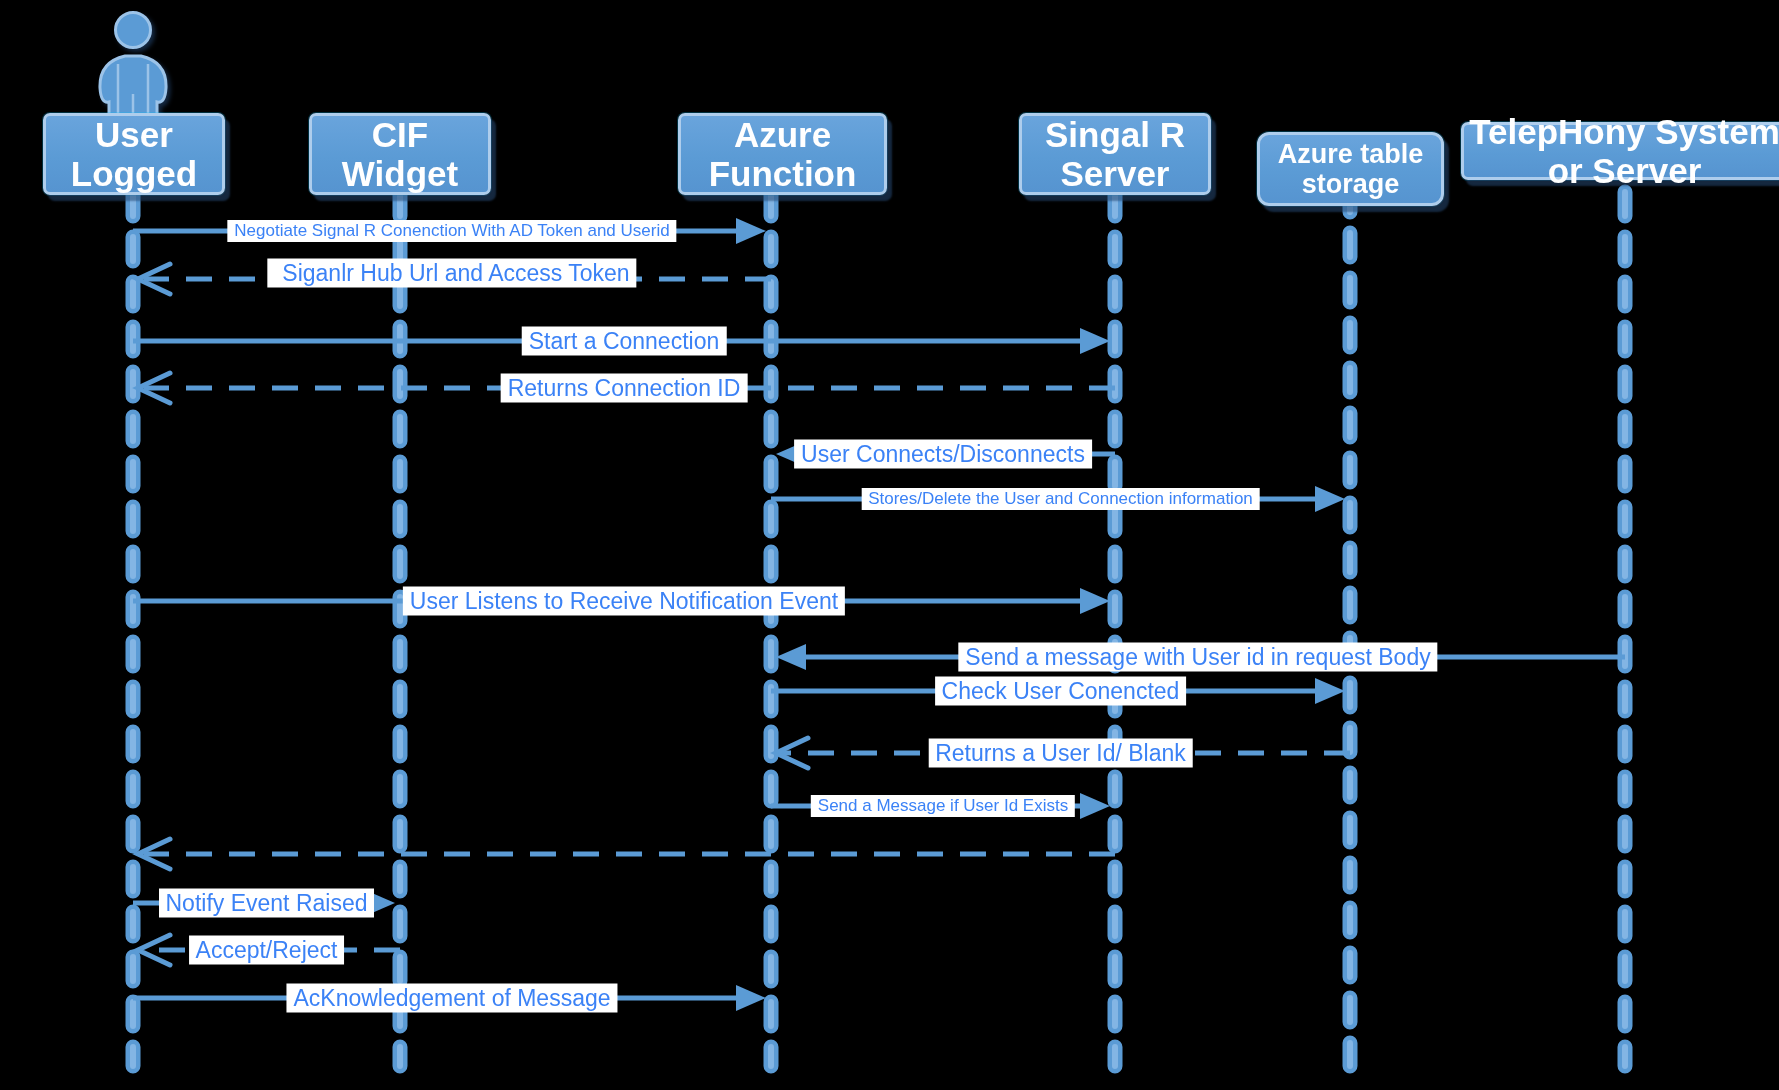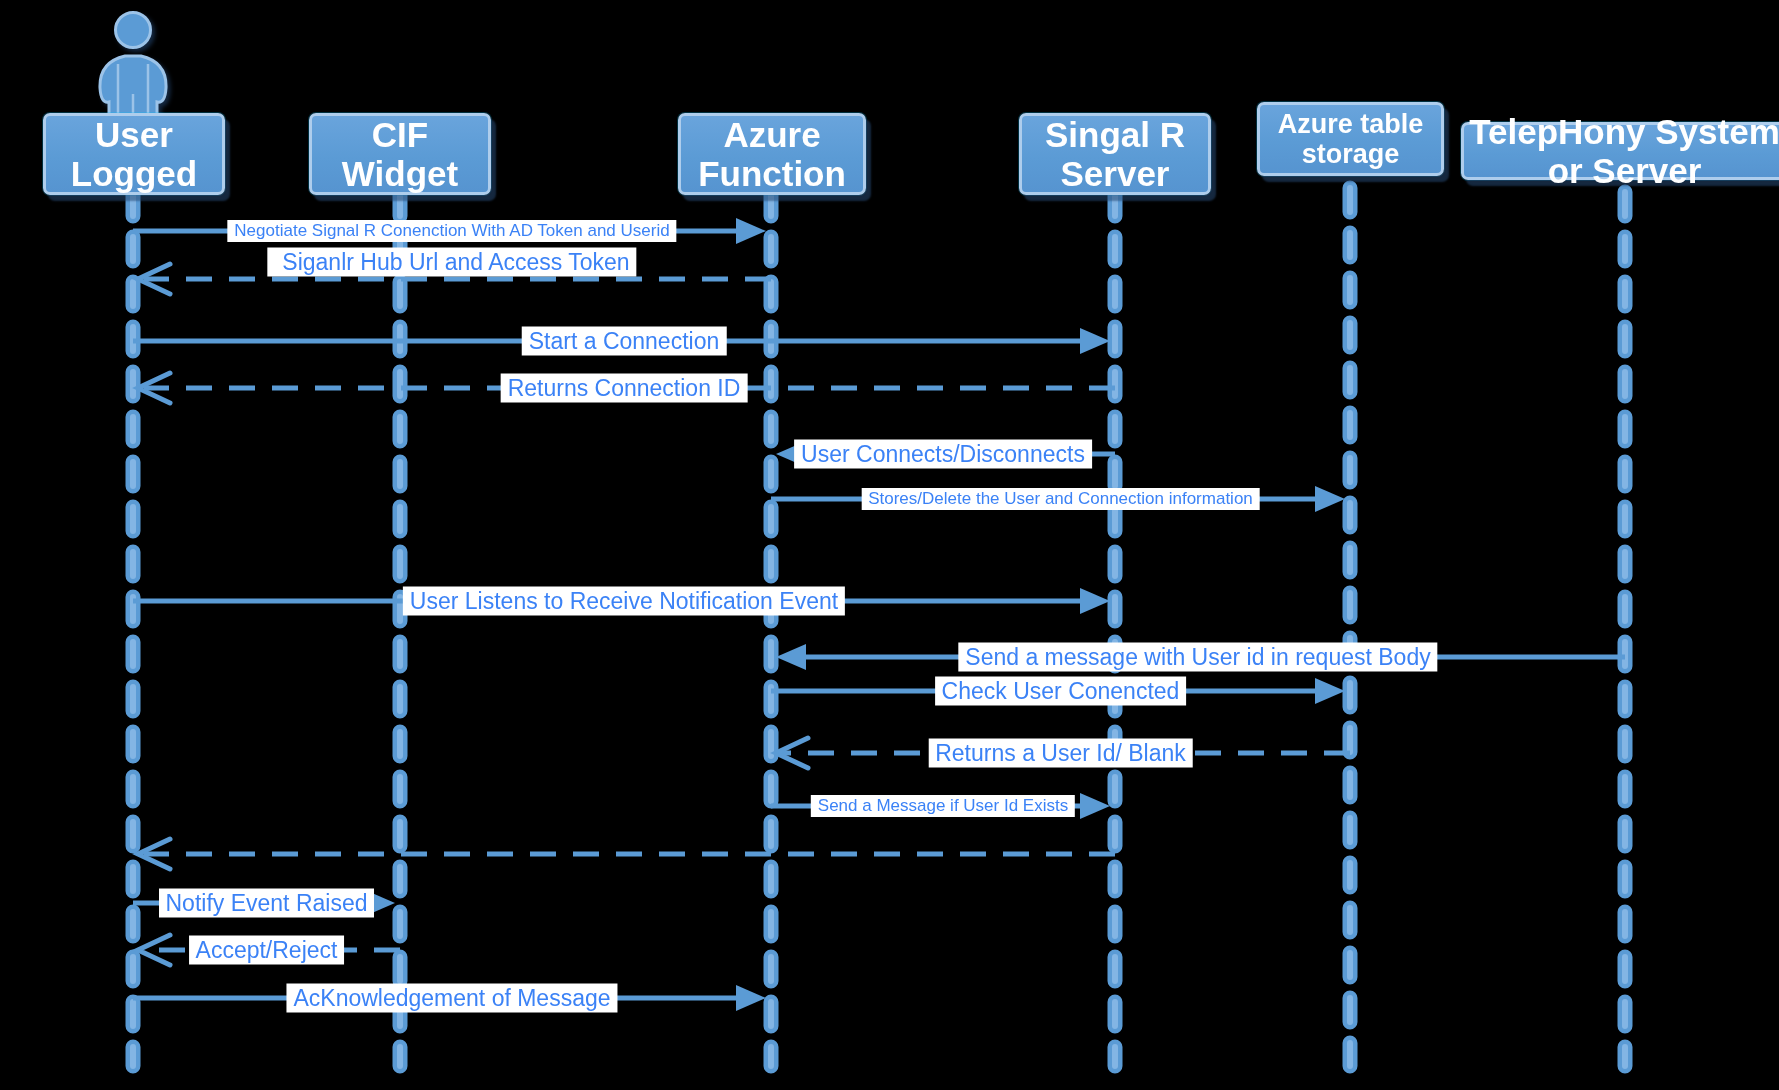"Azure Function" div.actor-box { width: 188px -> 209px }
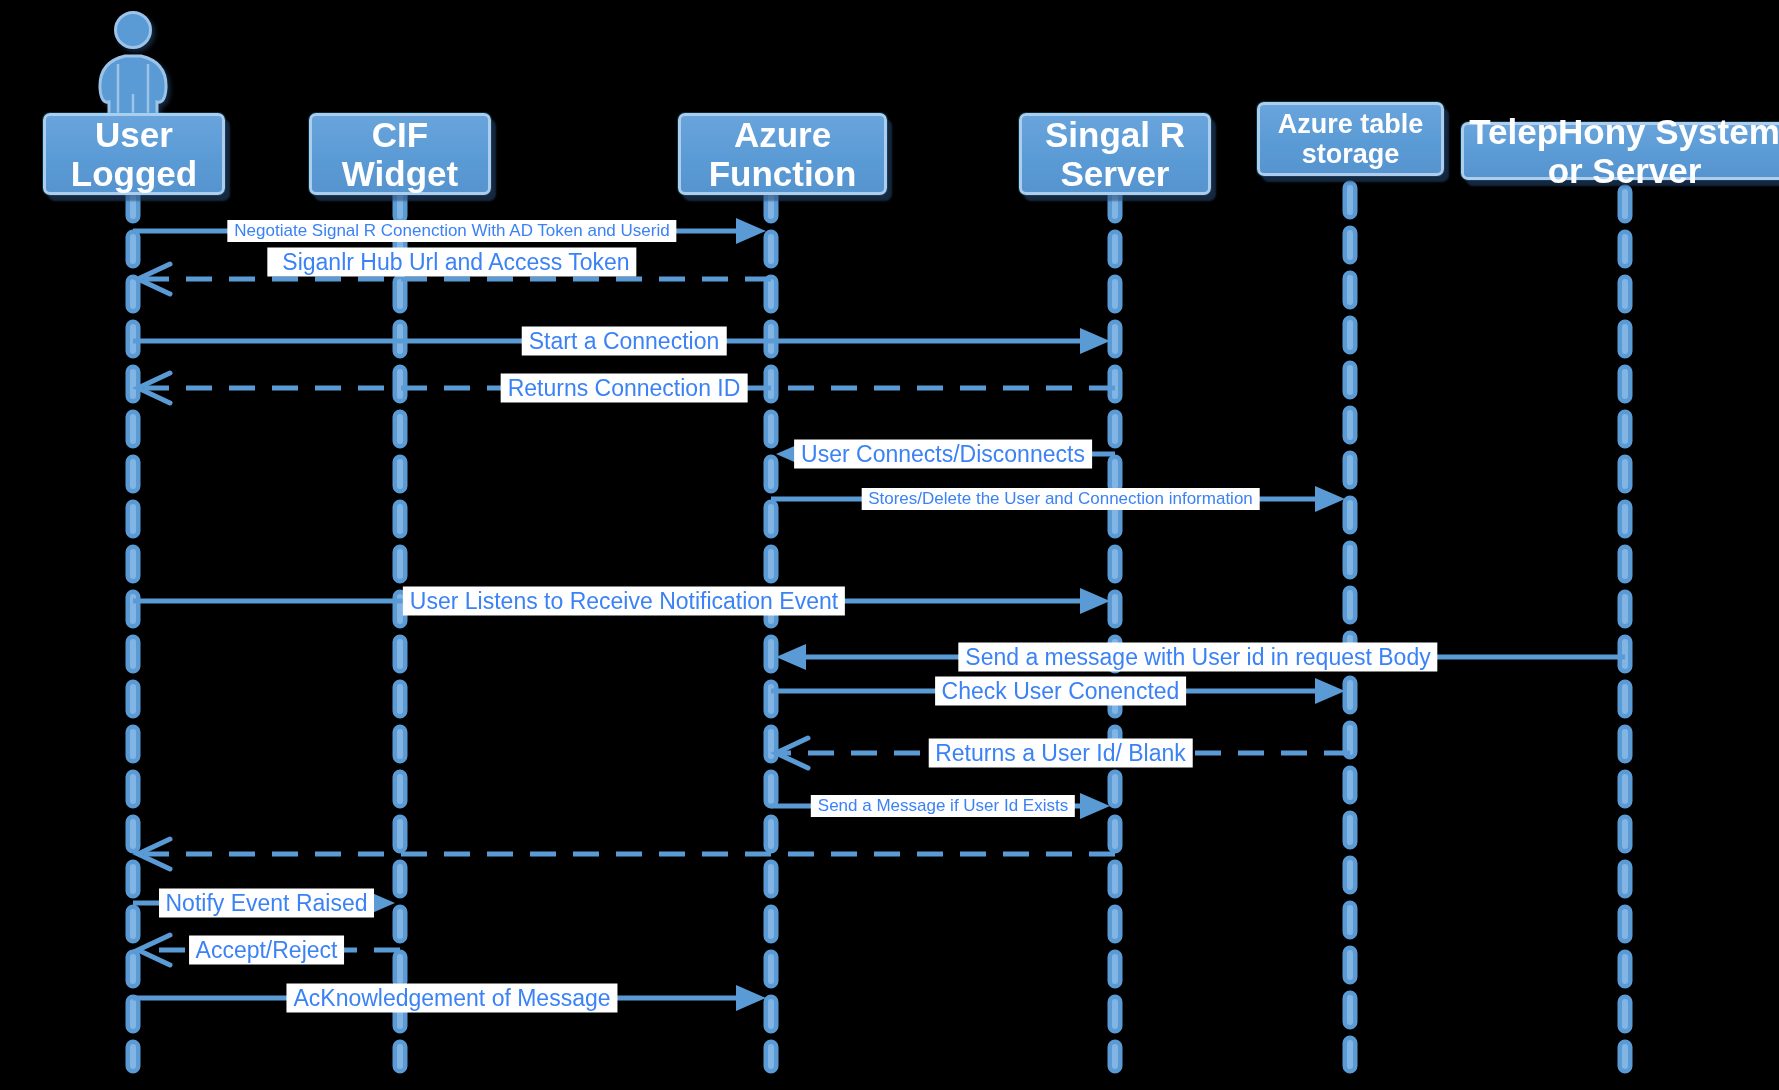"Azure table storage" div.actor-box { border-radius: none -> 12px; top: 102px -> 132px }
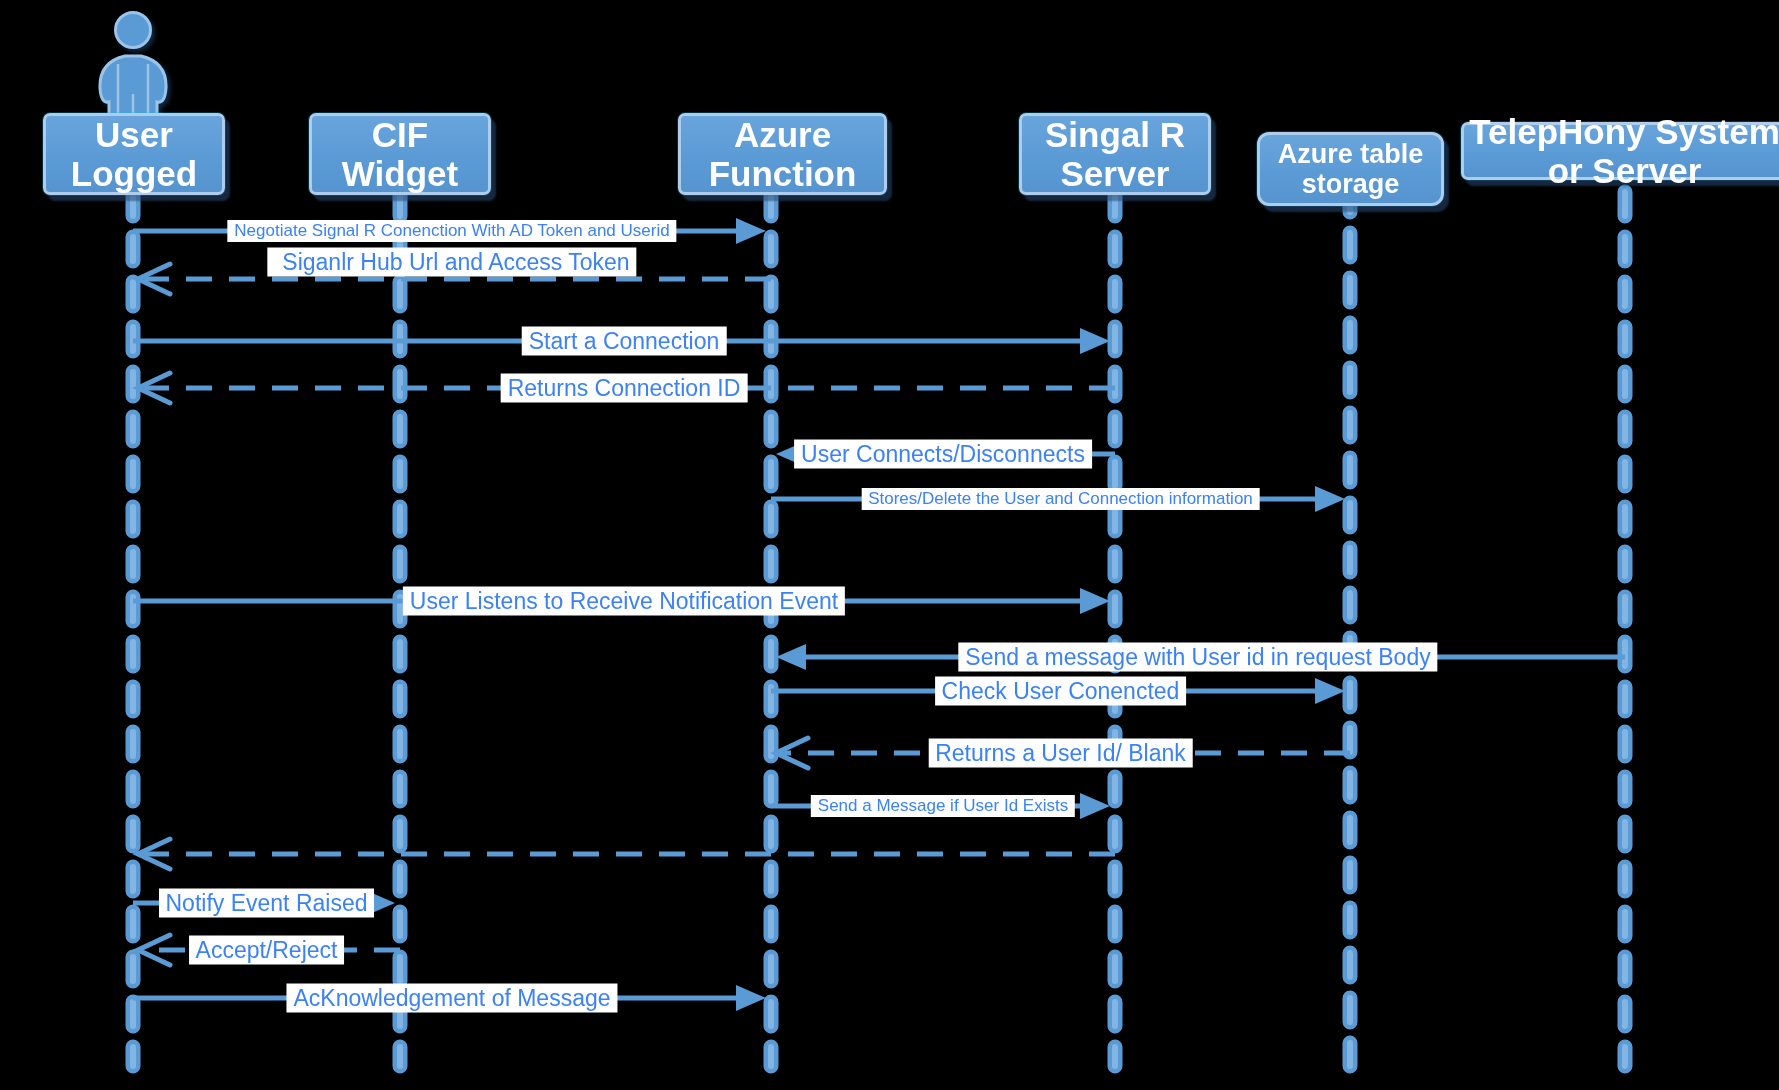"Siganlr Hub Url and Access" div.msg-label { top: 262px -> 273px }
